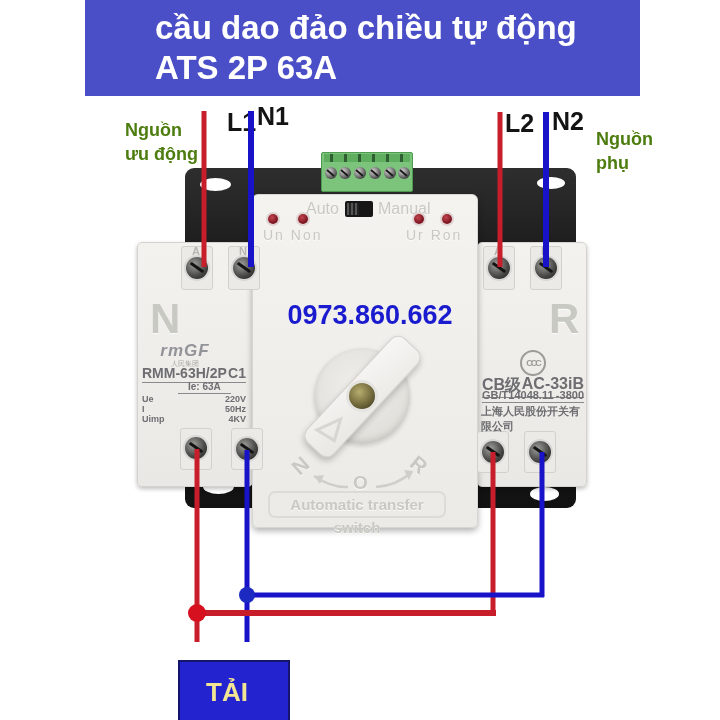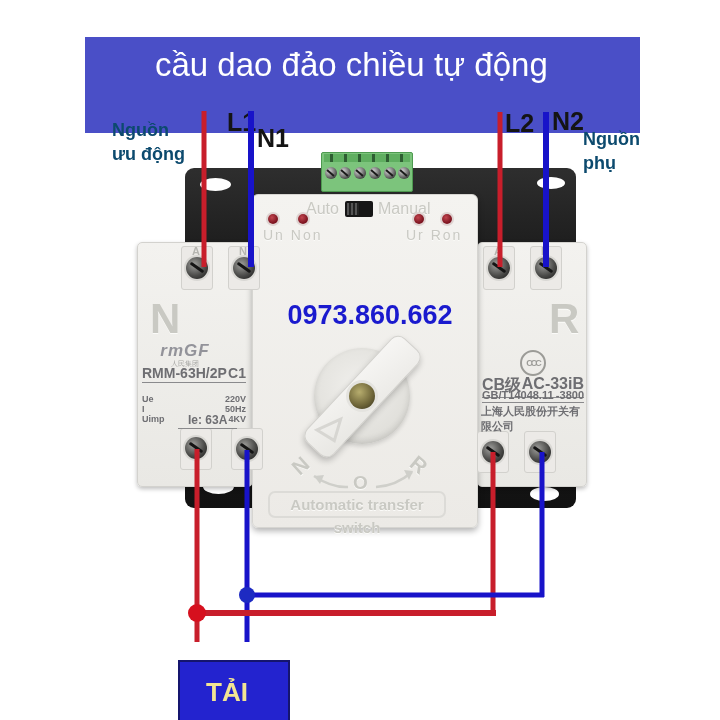"cầu dao đảo chiều tự" .banner { font-weight: normal -> bold; margin-top: 37px -> none }
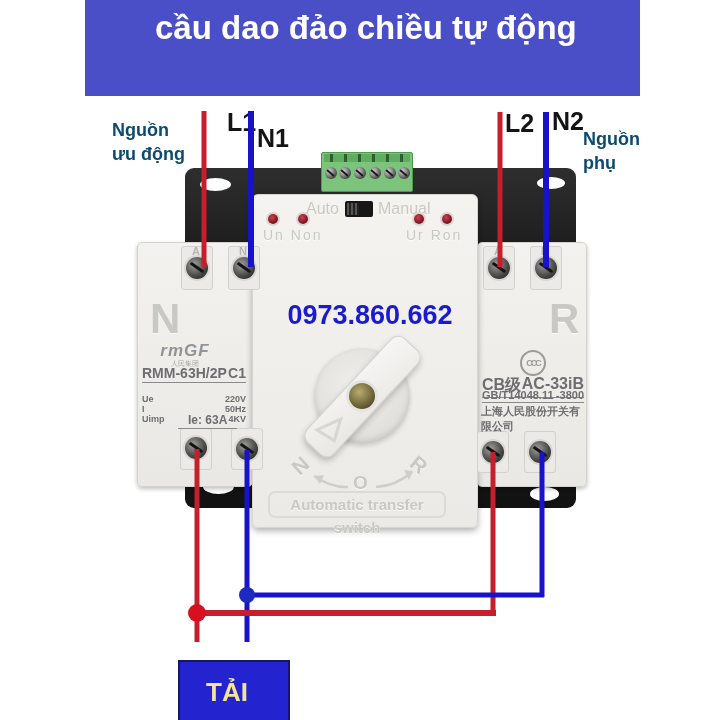"ATS 2P 63A" div { html: none -> <div>ATS 2P 63A</div> }
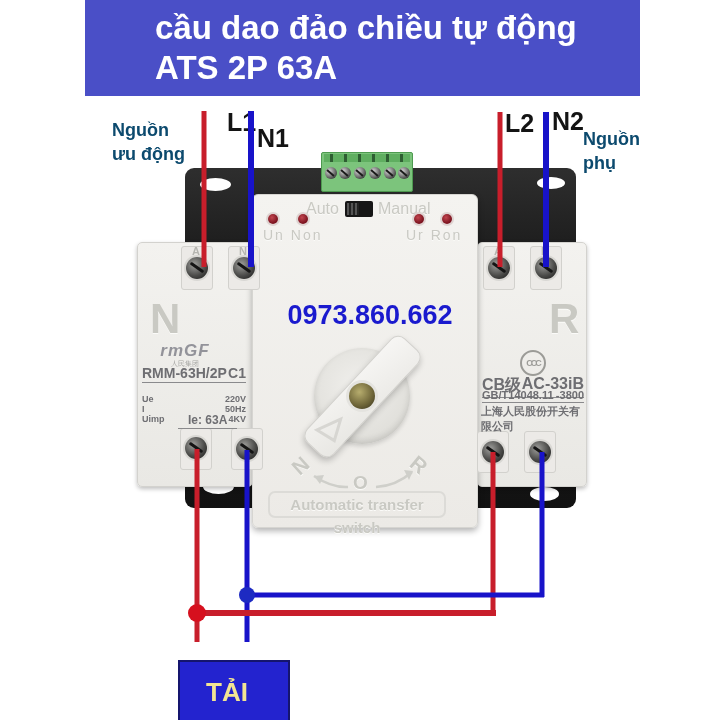"Nguồn" .src-label { color: #0c4a6e -> #4d7c0f; margin-left: none -> 13px }
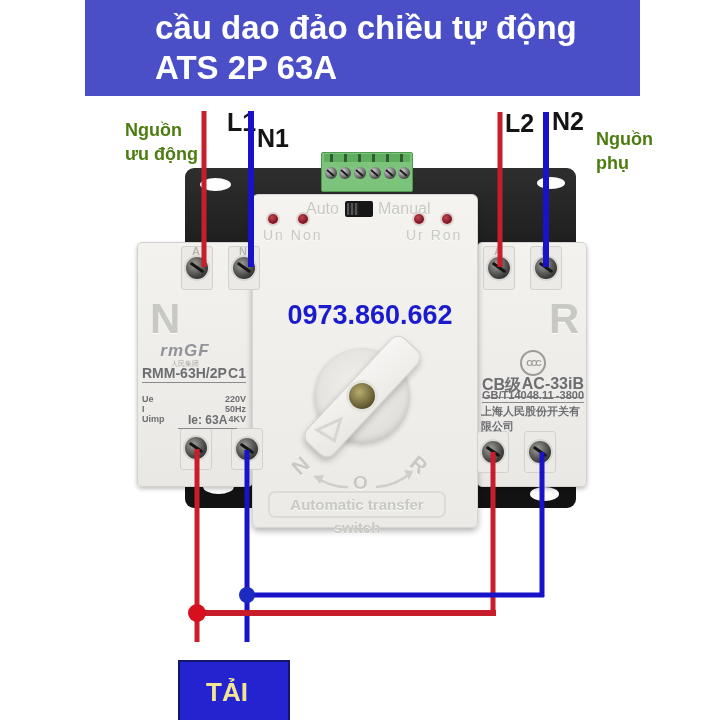"N1" div.abs { top: 124px -> 102px }
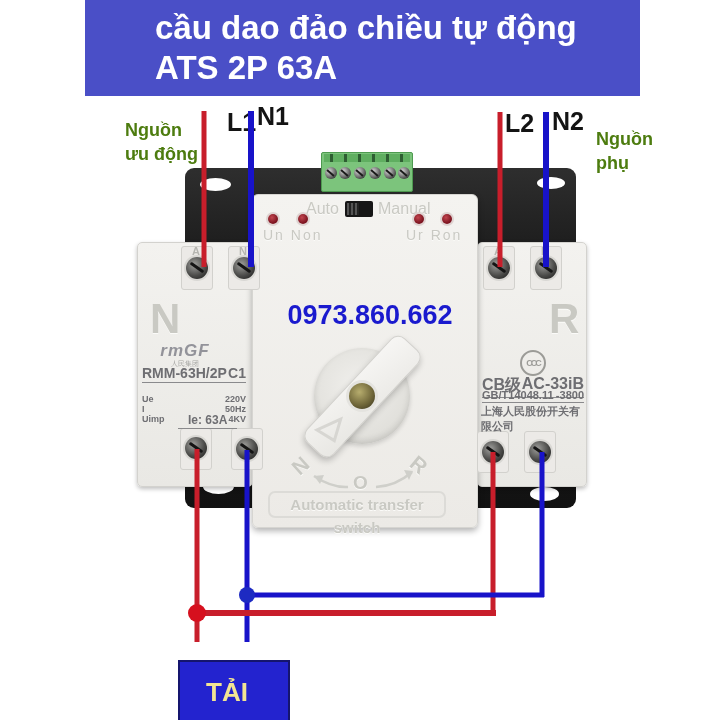"Ie: 63A" div.abs { font-size: 12px -> 10px; margin-top: 32px -> none }
